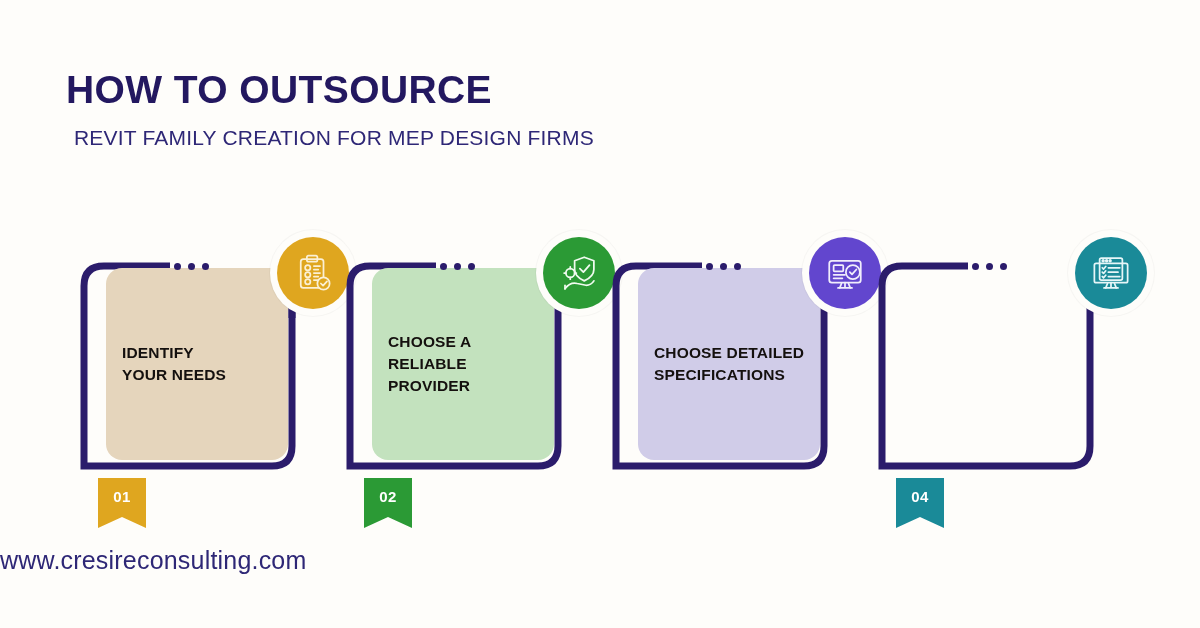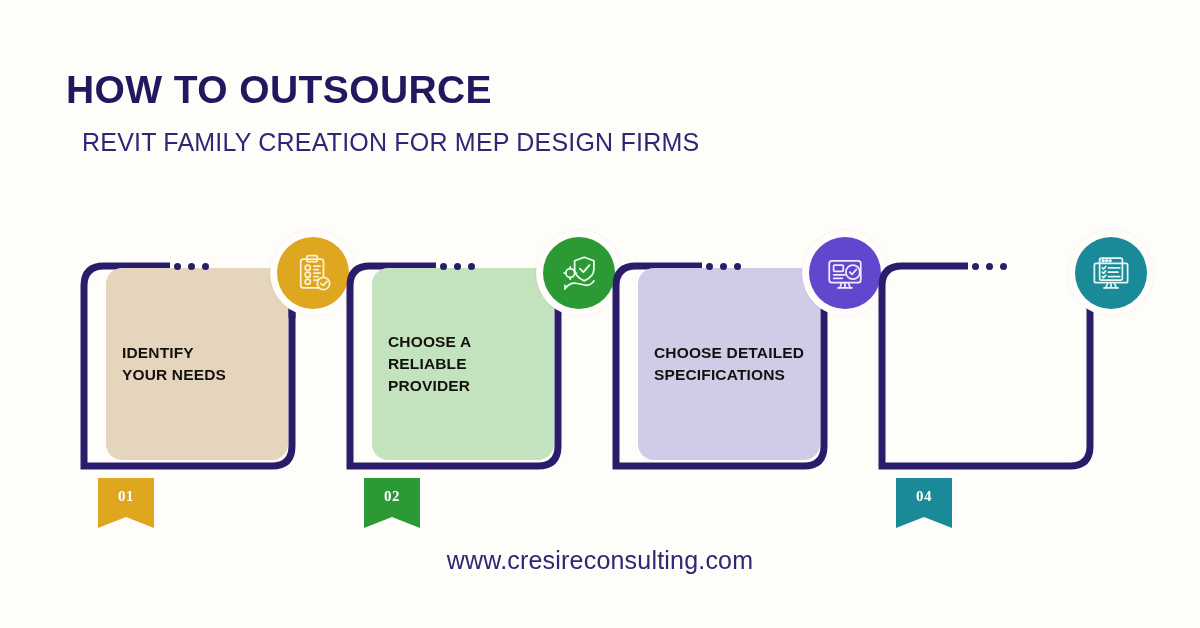"REVIT FAMILY CREATION FOR MEP" .title-sub { font-size: 25px -> 21px; margin: 16px -> 8px }
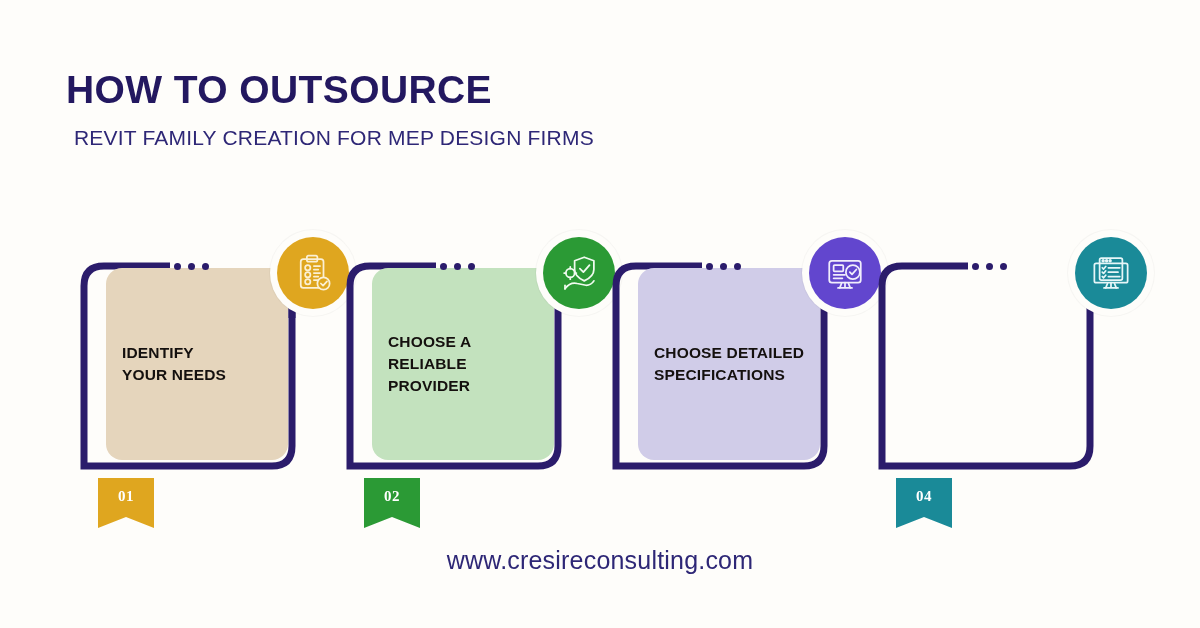"01" .ribbon-shape { font-family: Liberation Serif, serif -> none; width: 56px -> 48px }
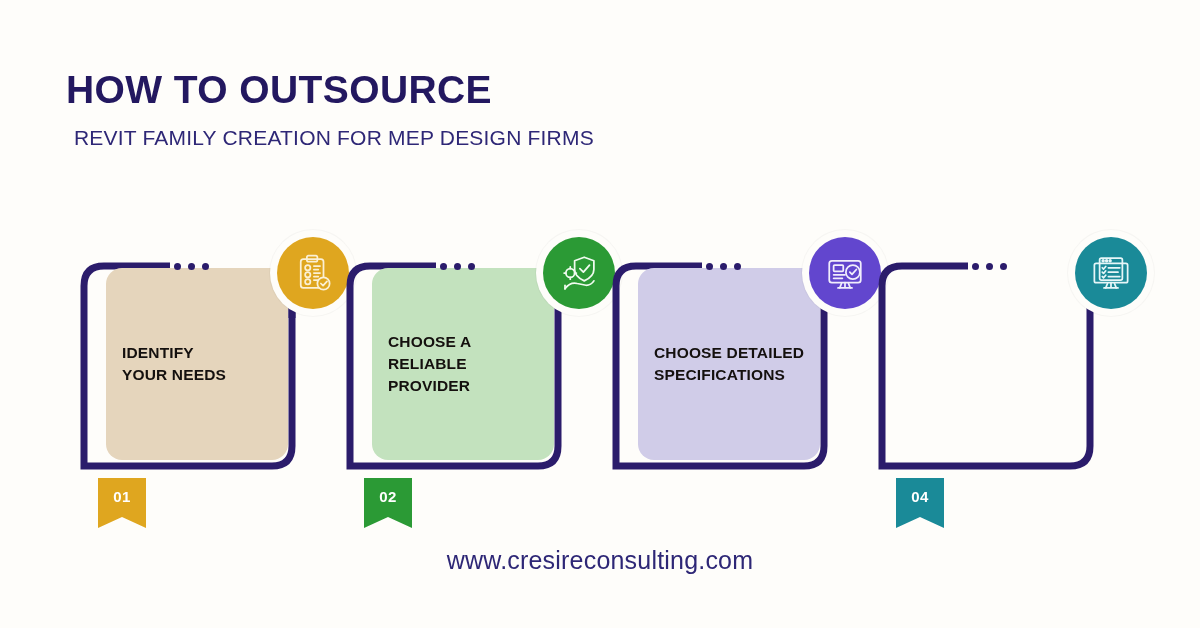"www.cresireconsulting.com" .footer { text-align: center -> none }
